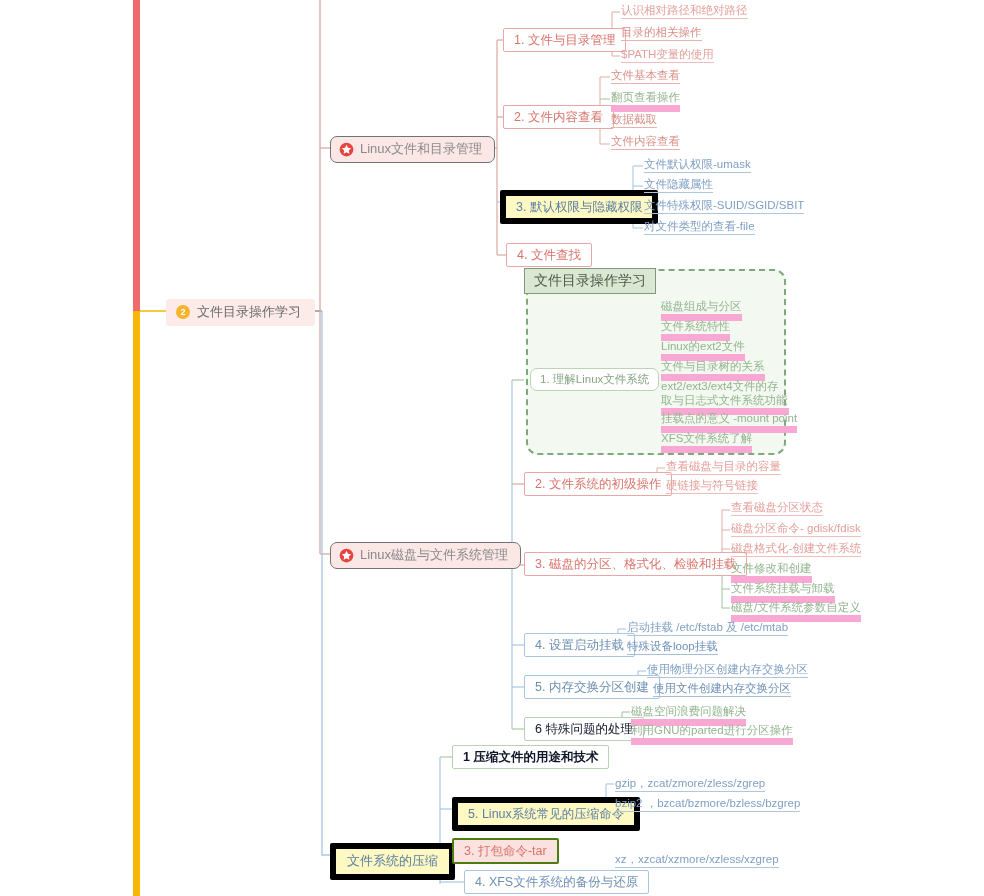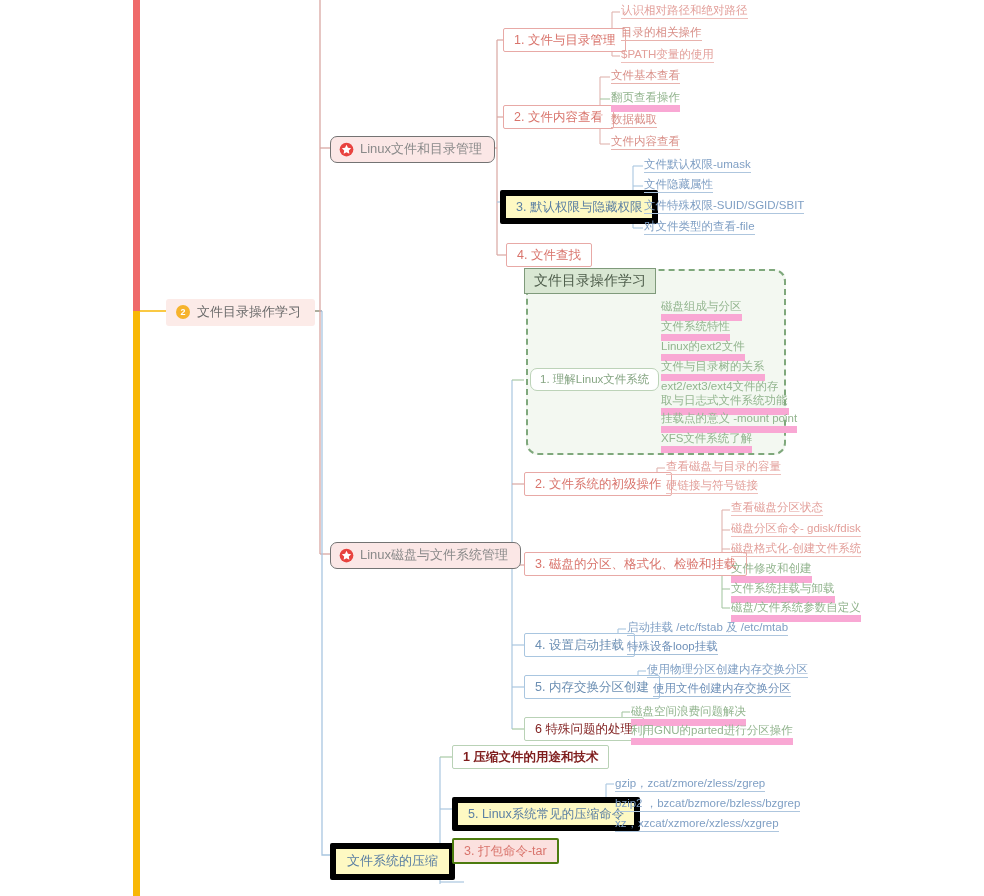"6 特殊问题的处理" .sub-green { color: #7f1d1d -> #0f172a }
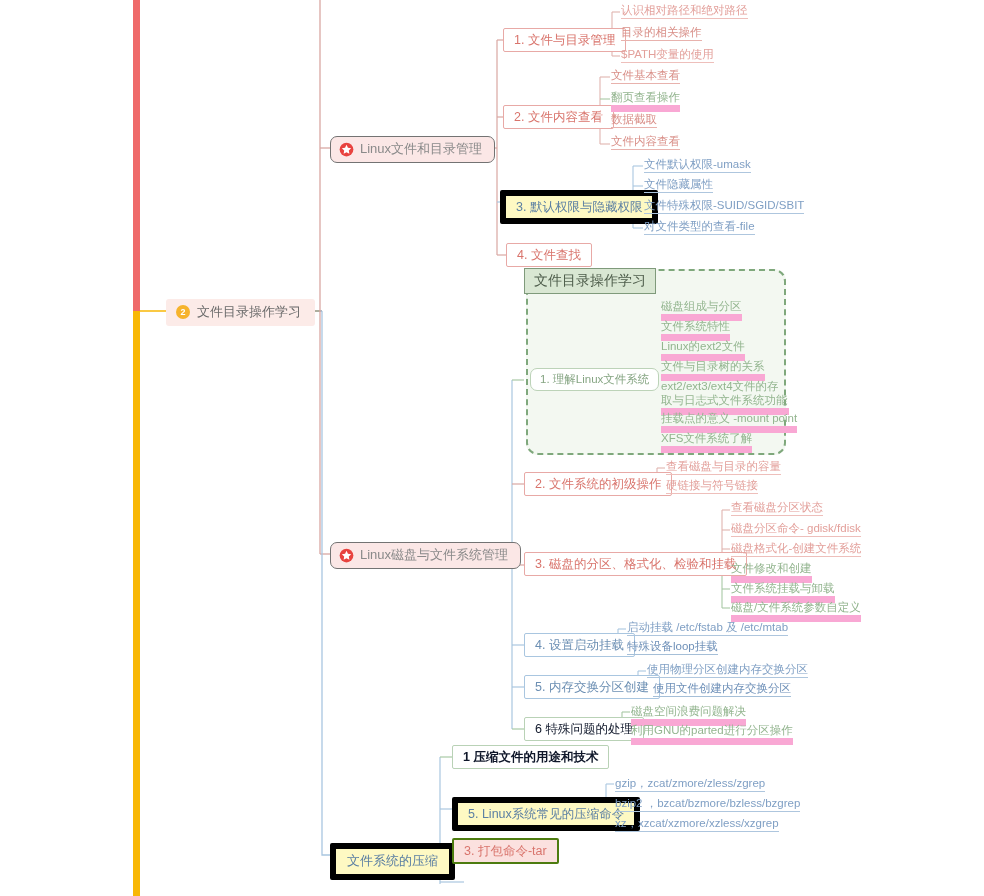"xz，xzcat/xzmore/xzless/xzgrep" div.leaf { top: 816px -> 852px }
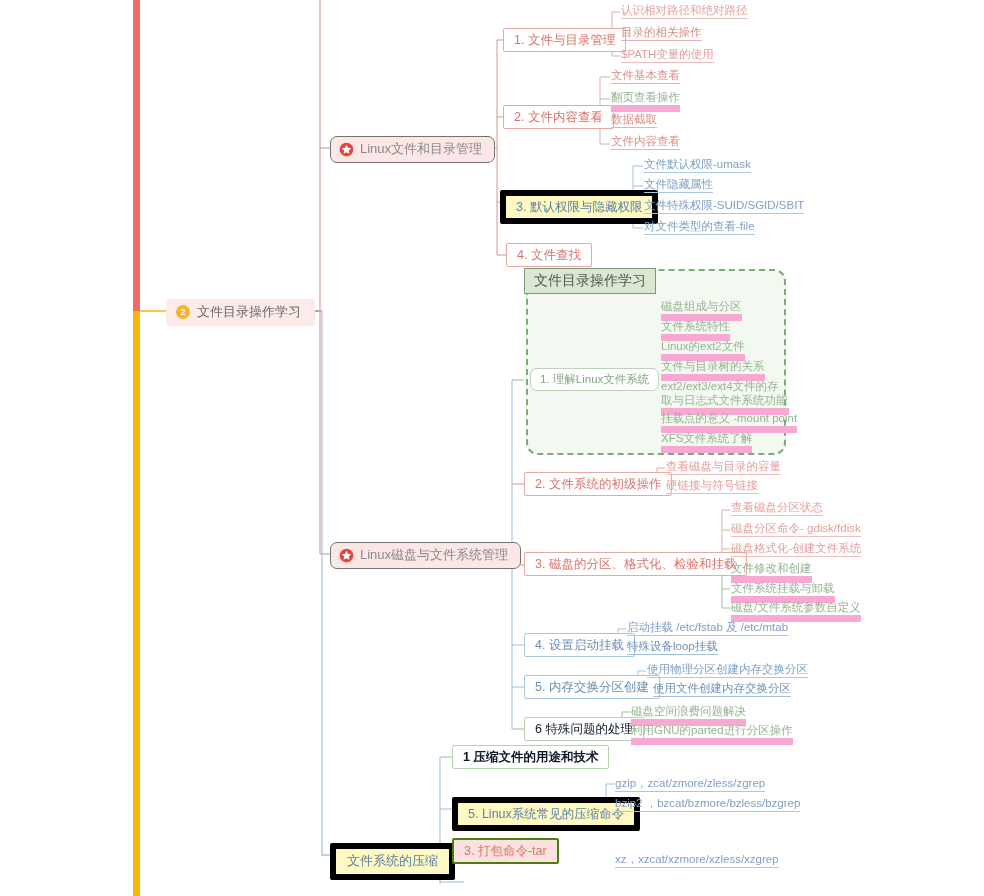"4. XFS文件系统的备份与还原" div.node { html: none -> <div> <span>4. XFS文件系统的备份与还原</span> </div> }
